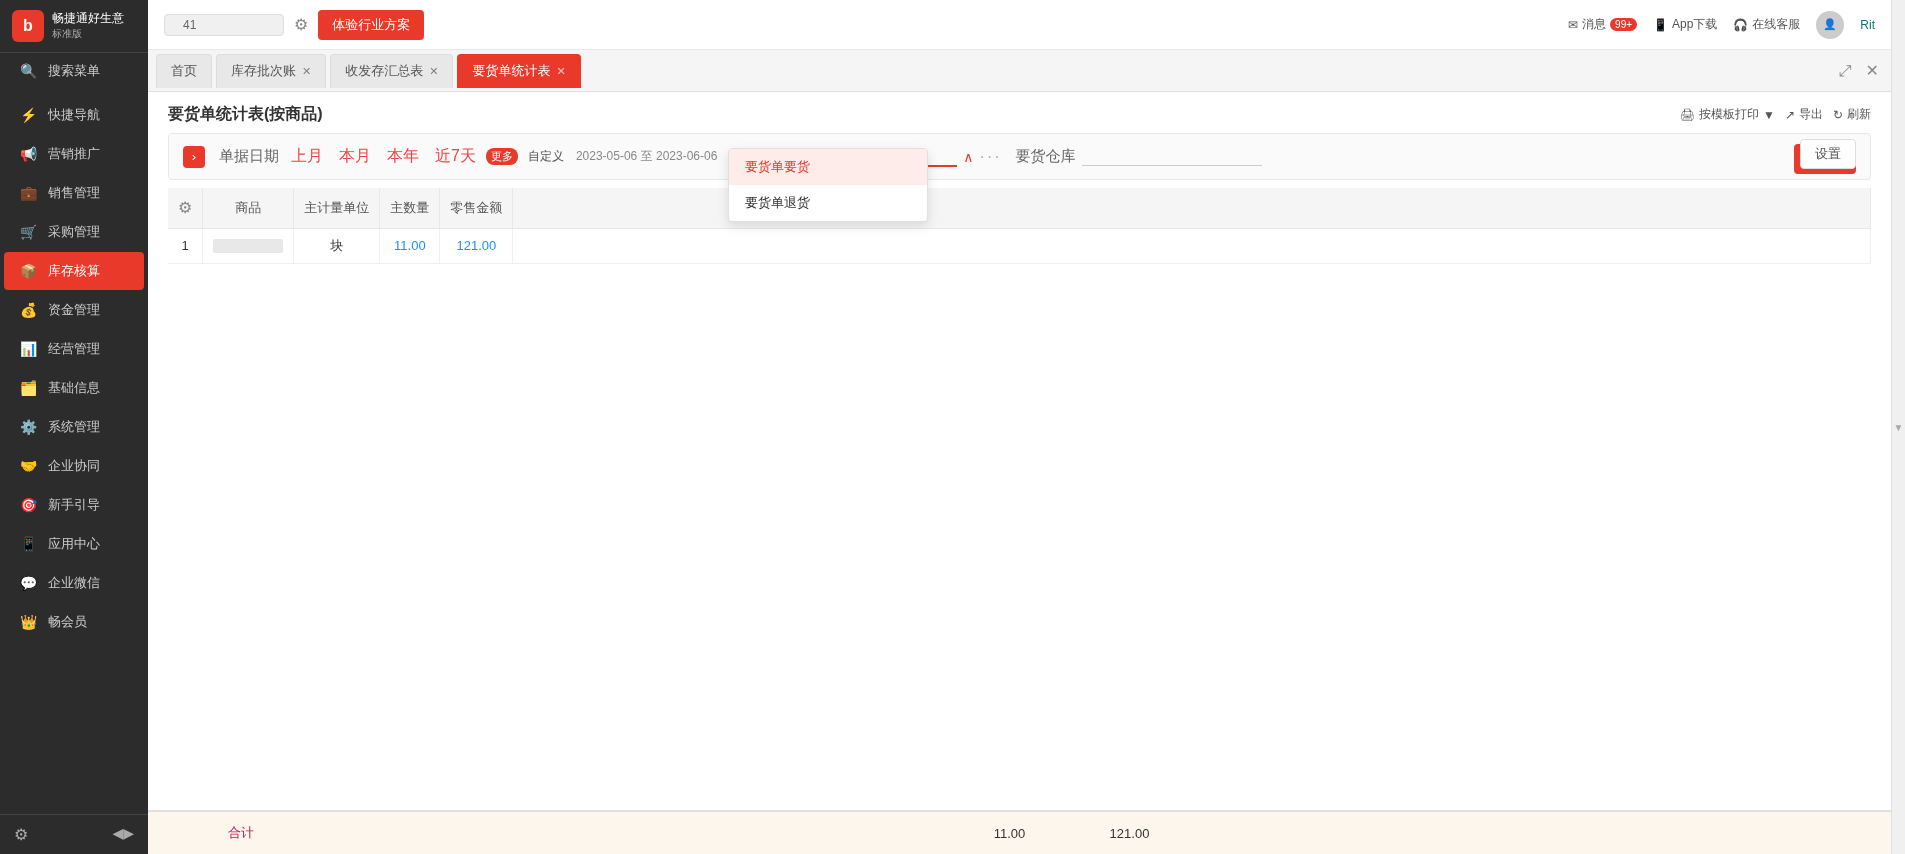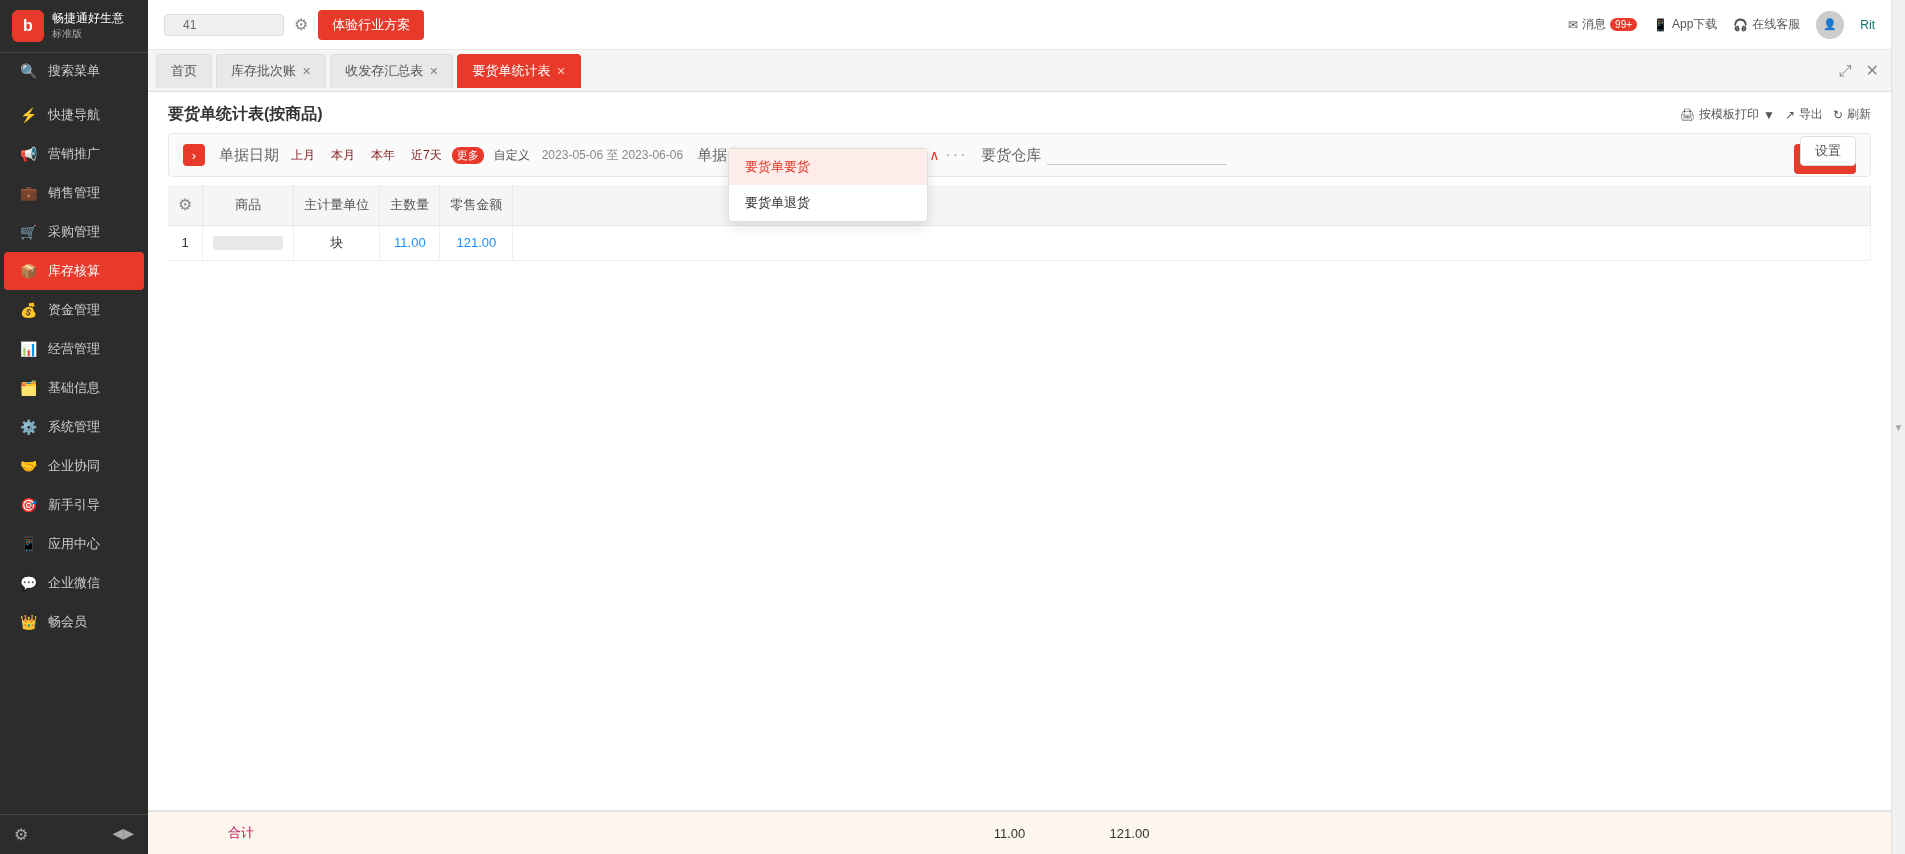"上月" .filter-date-btn { color: #7f1d1d -> #ef4444; font-size: 12px -> 16px }
